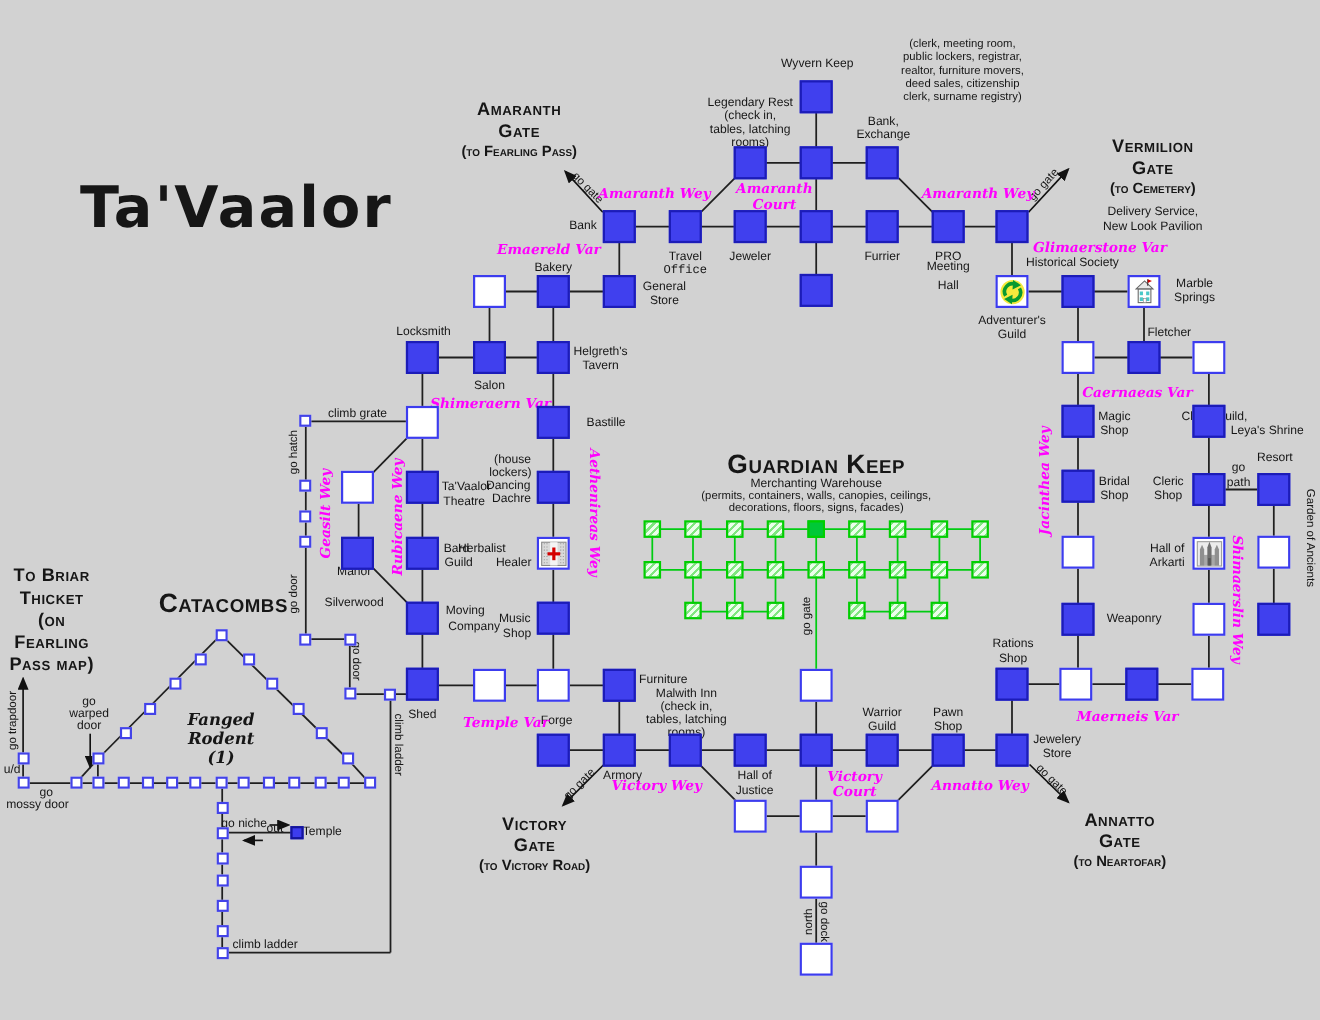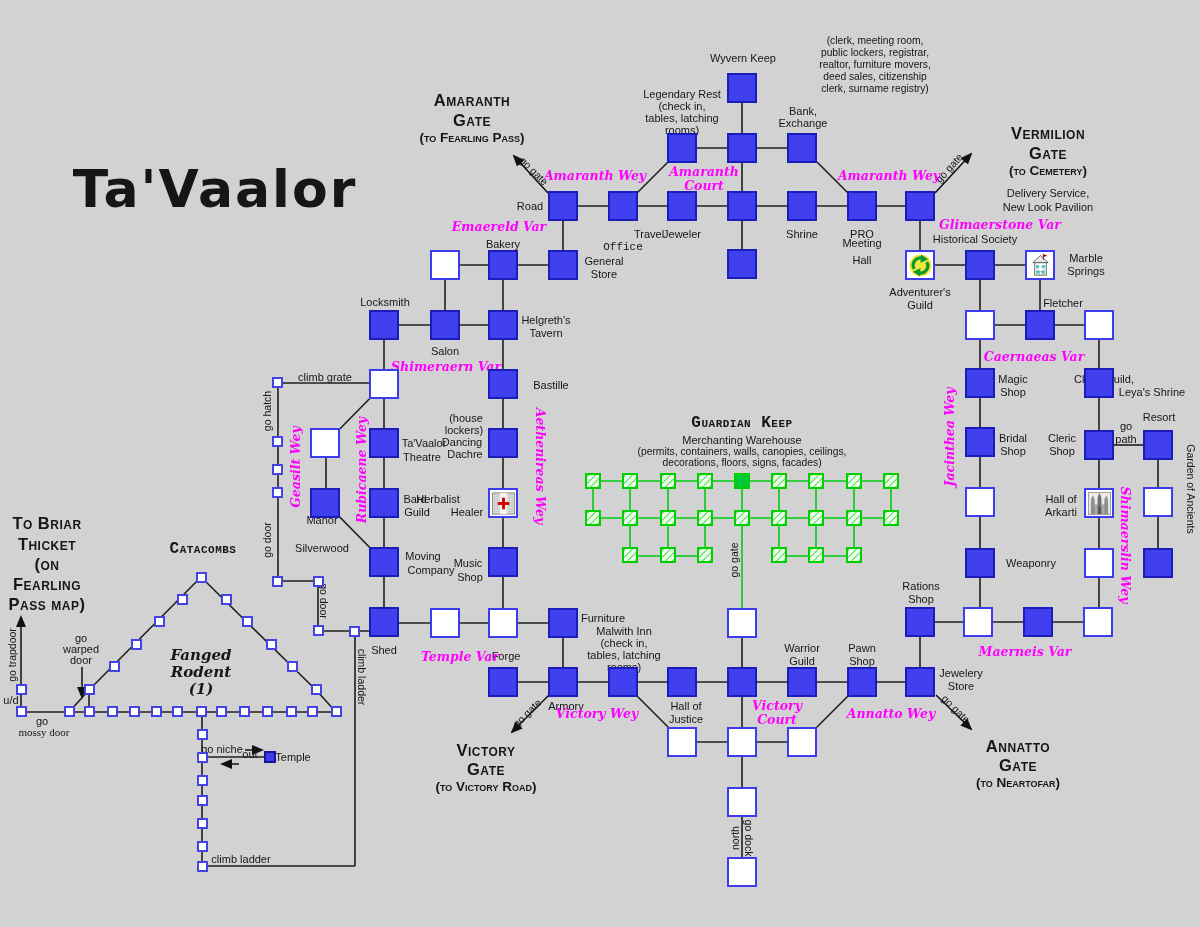"Road" div.lbl { text: Road -> Bank }
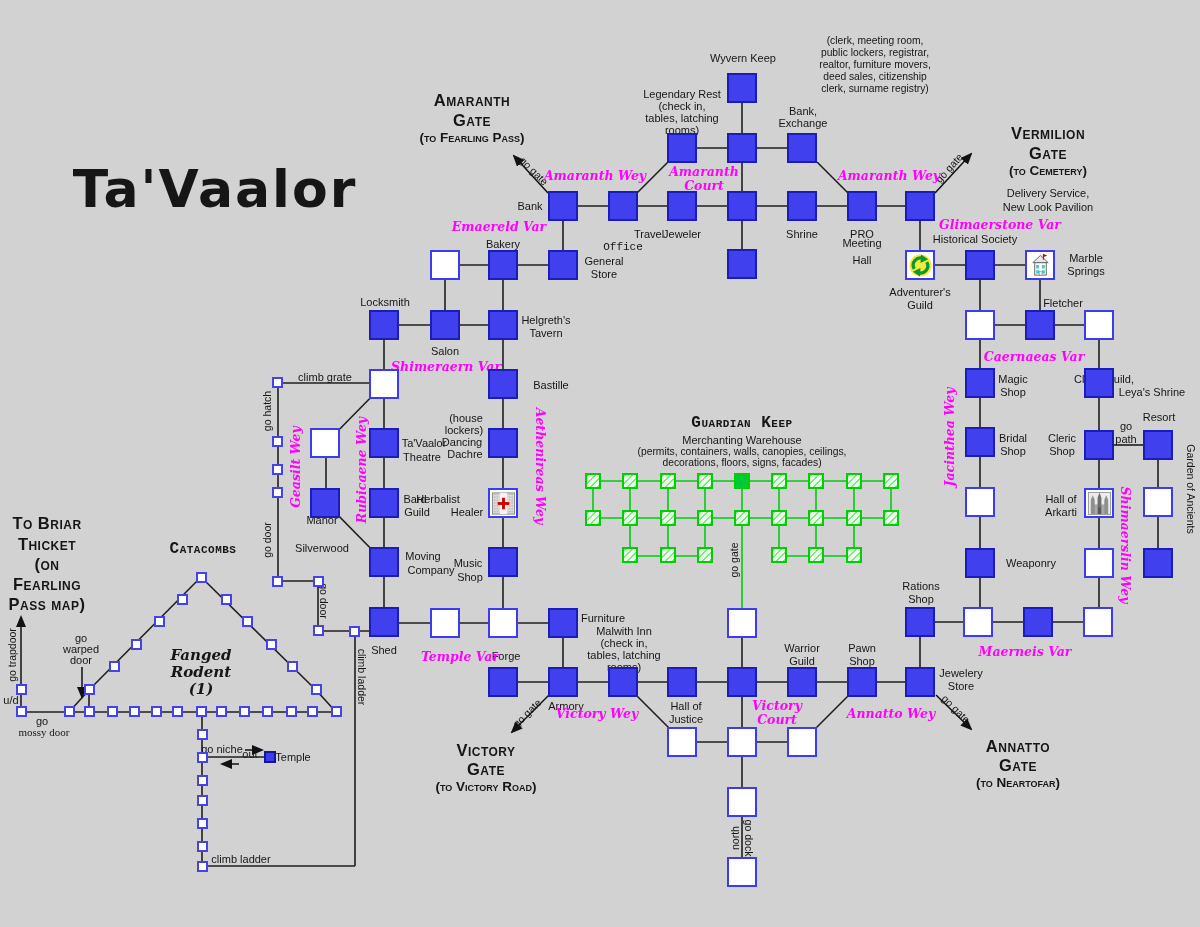"Travel" div.lbl { left: 649px -> 623px }
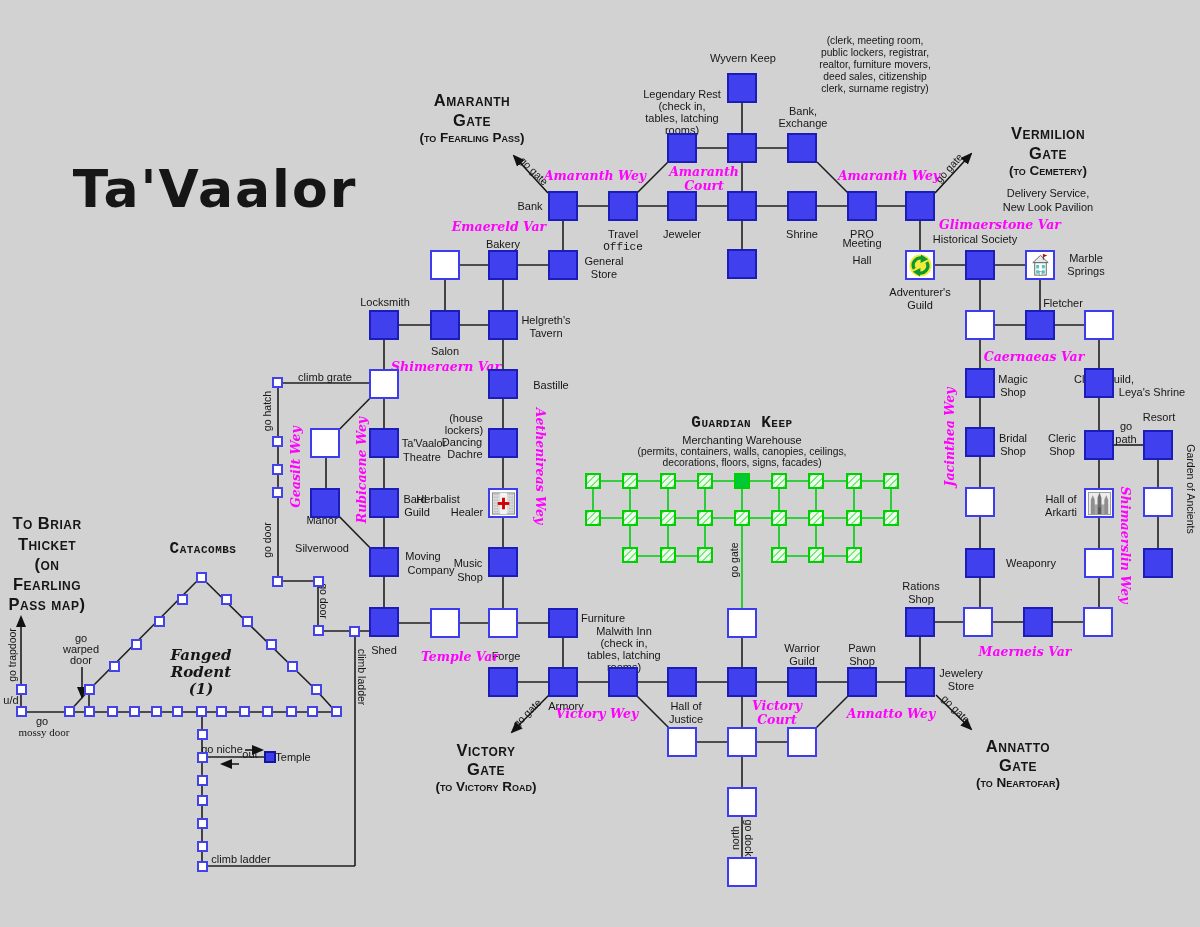"Shrine" div.lbl { text: Shrine -> Furrier }
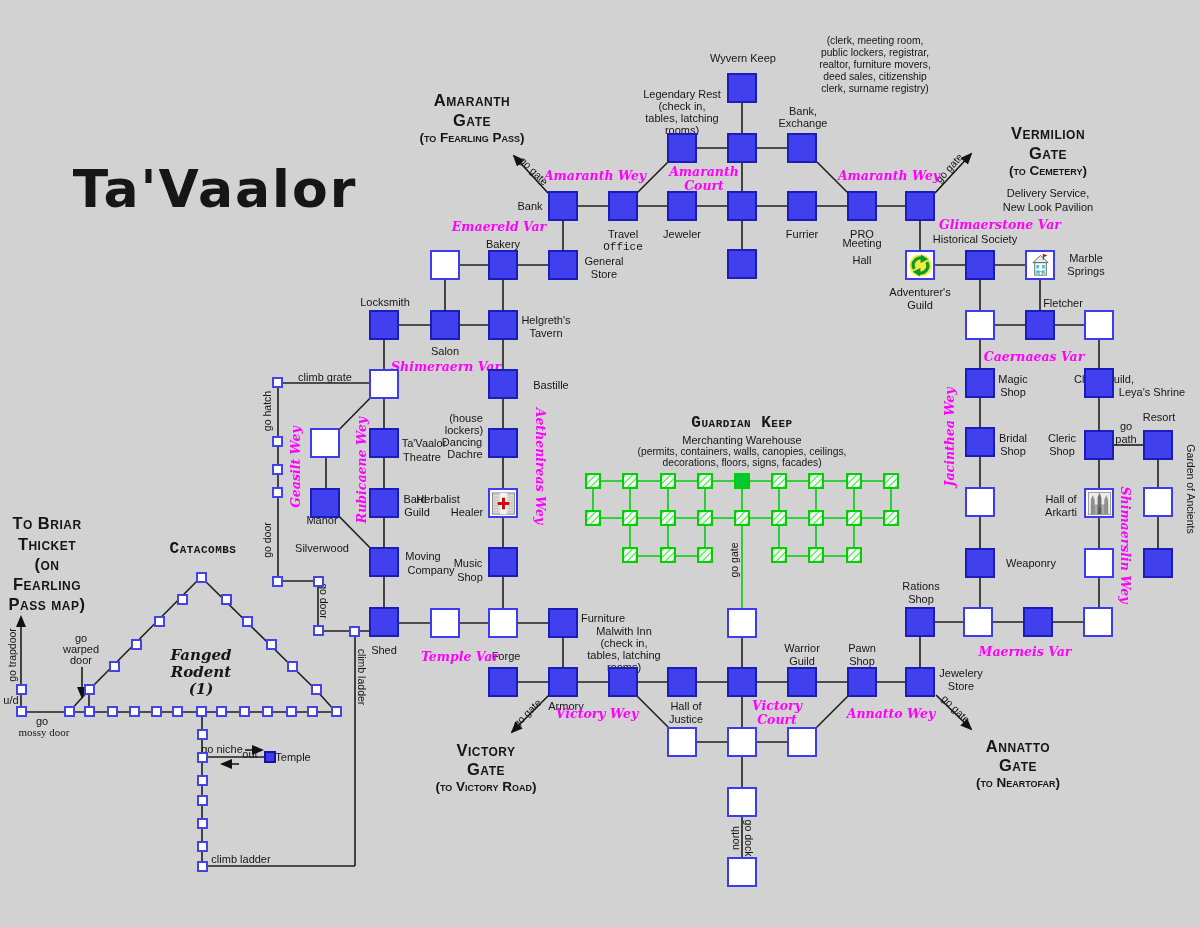"Guardian Keep" .s-h17 { font-family: Liberation Mono, monospace -> none; font-size: 16px -> 24px }
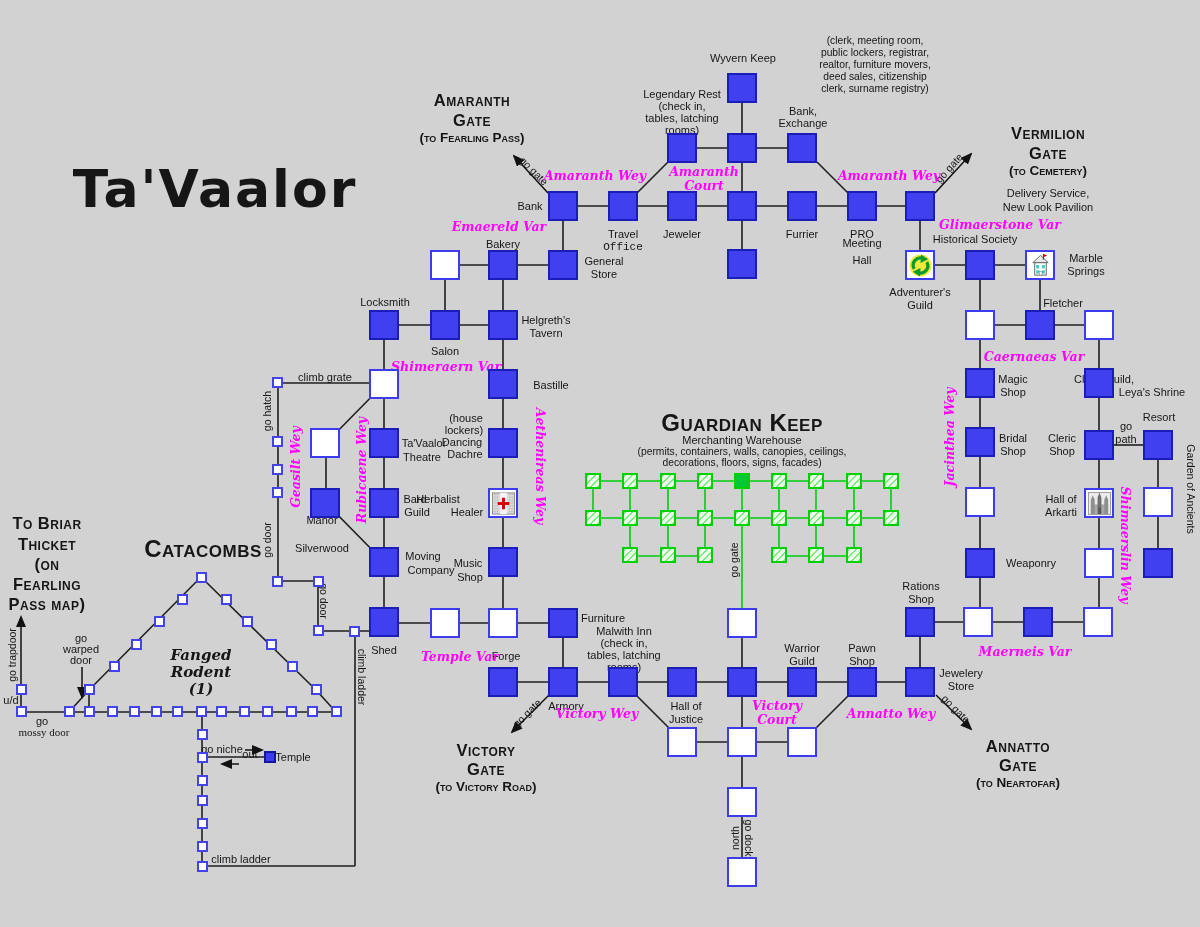"mossy door" div.lbl { font-family: Liberation Serif, serif -> none; left: 44px -> 34px }
